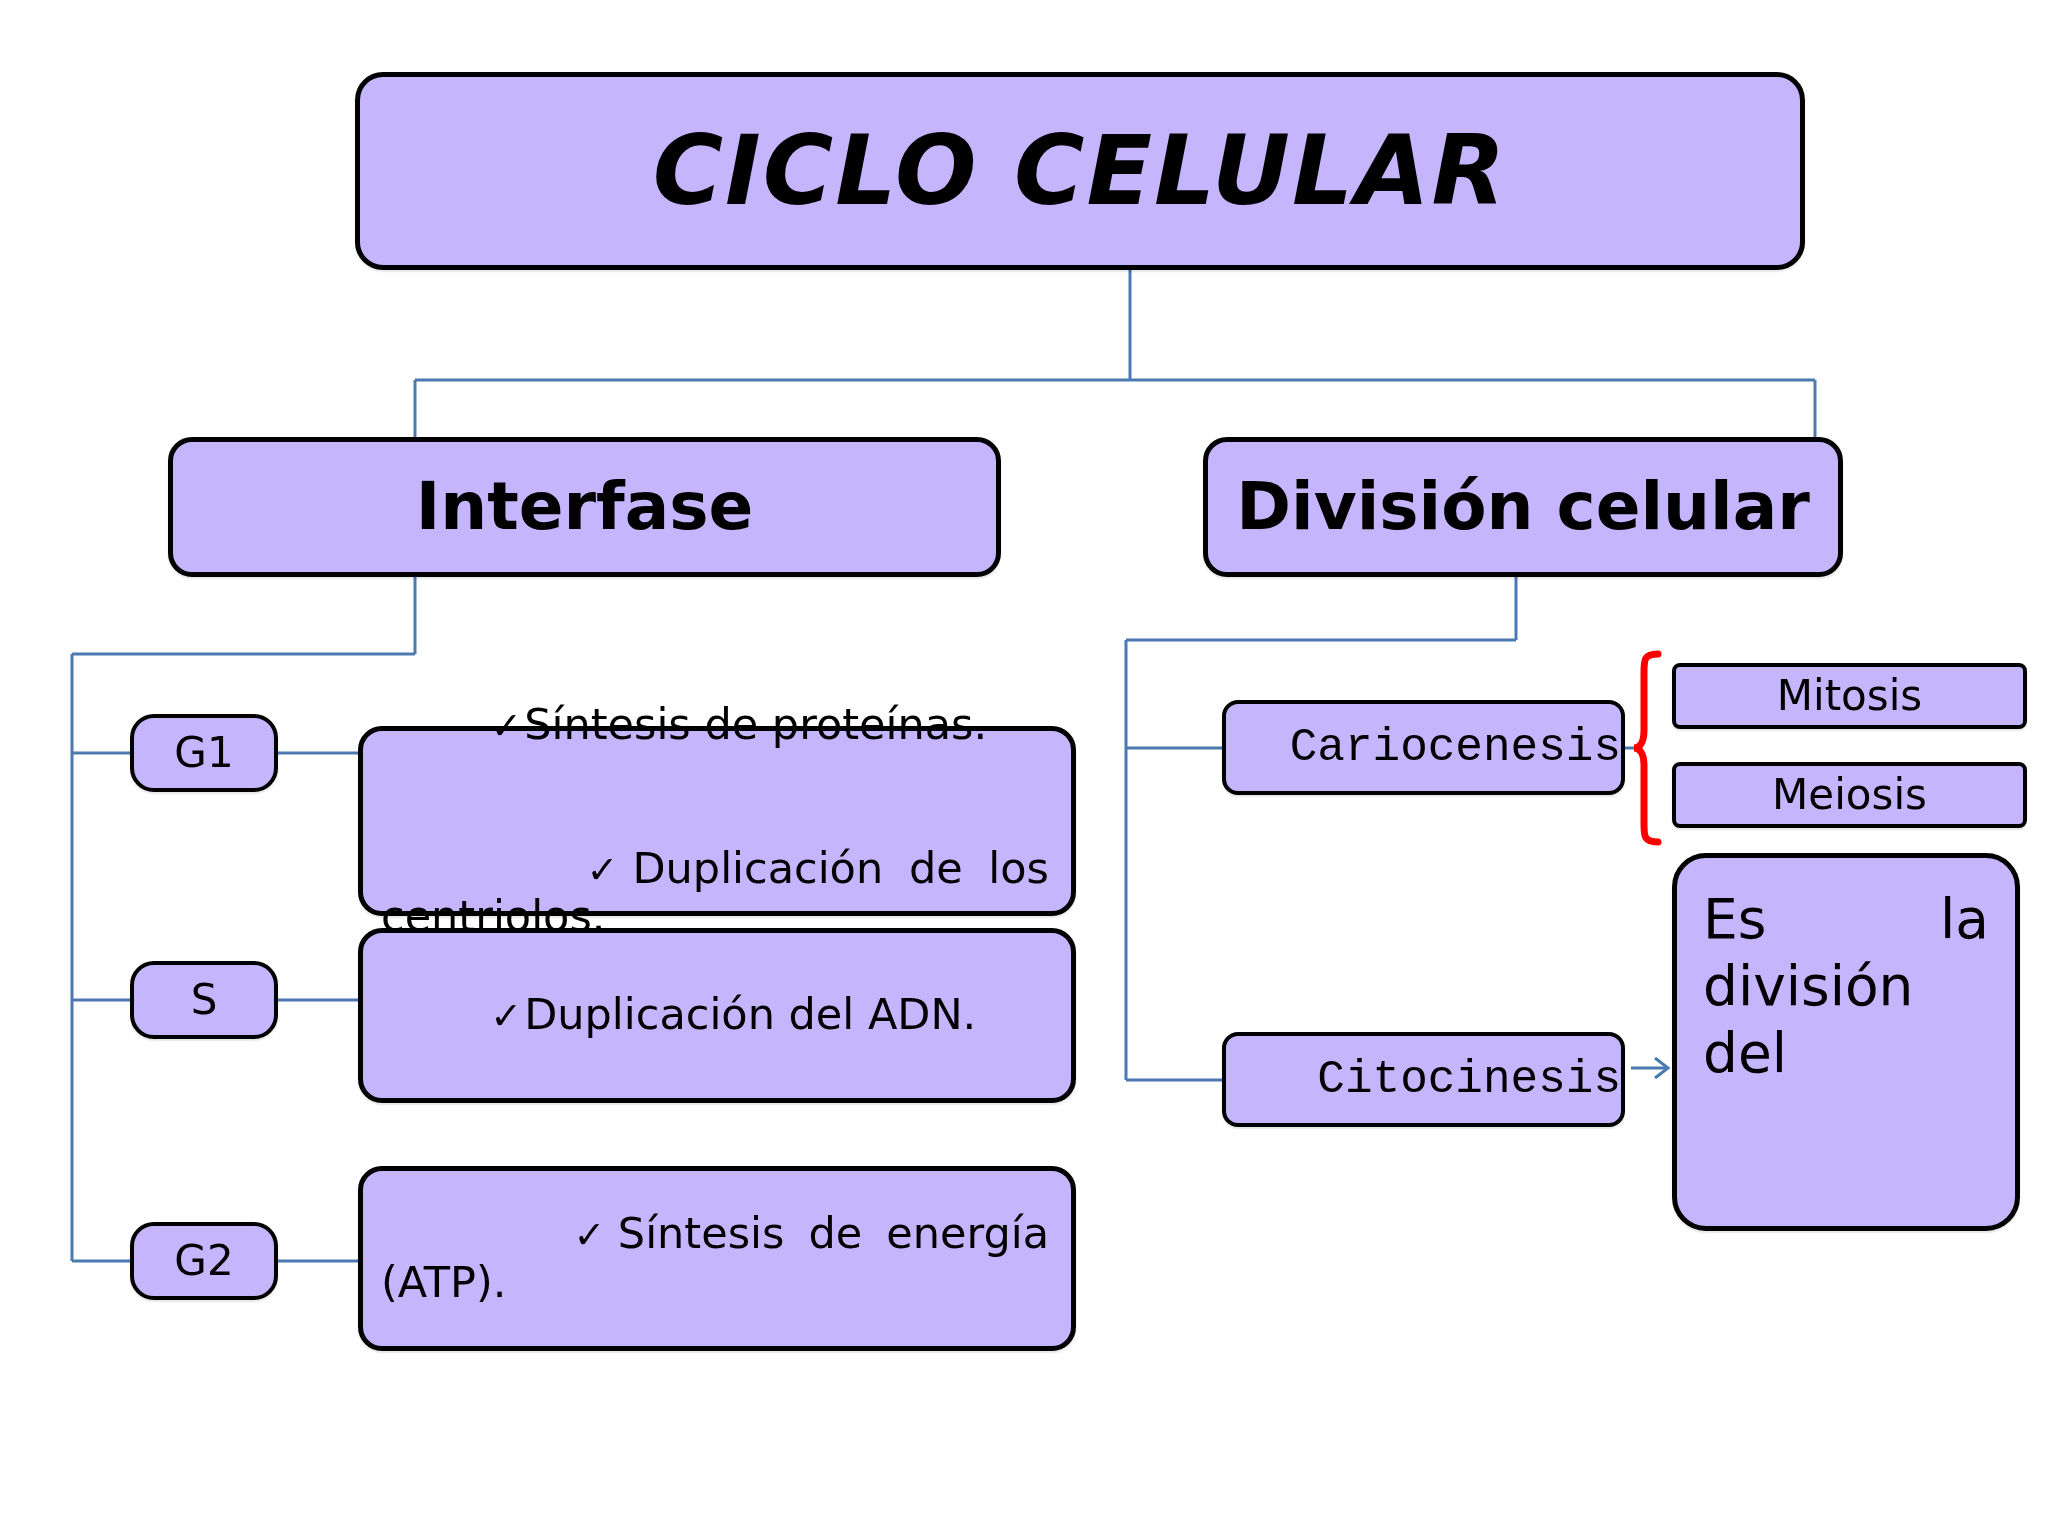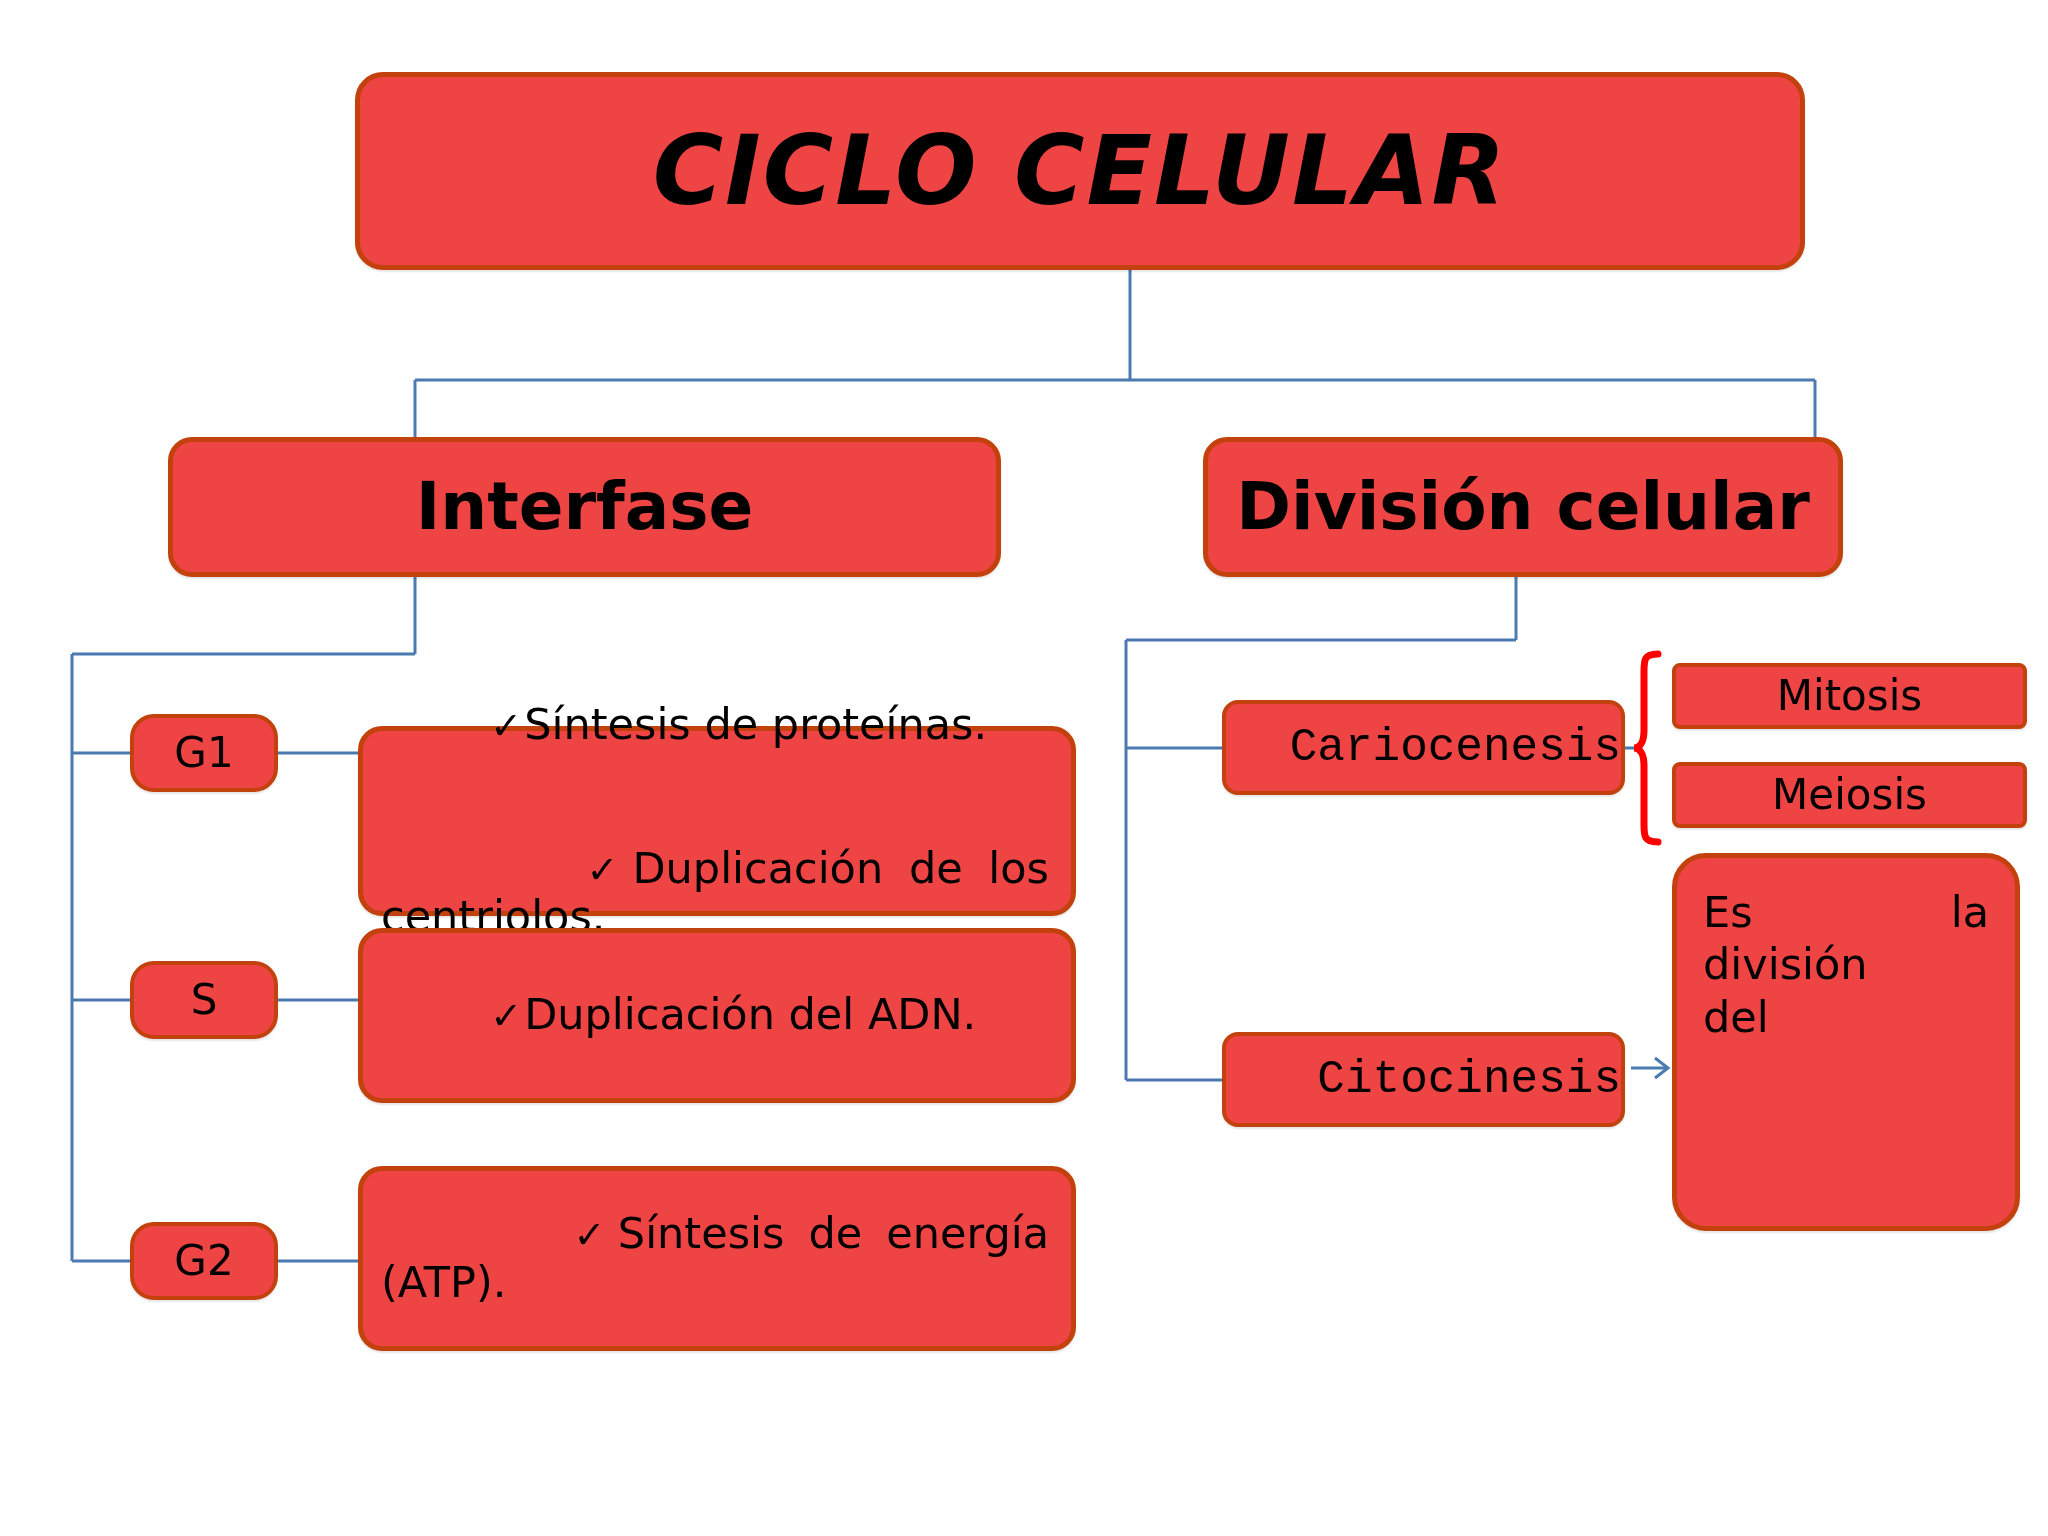"CICLO CELULAR" .node { background: #ef4444 -> #c4b5fd; border: 5px solid #c2410c -> 5px solid #000000 }
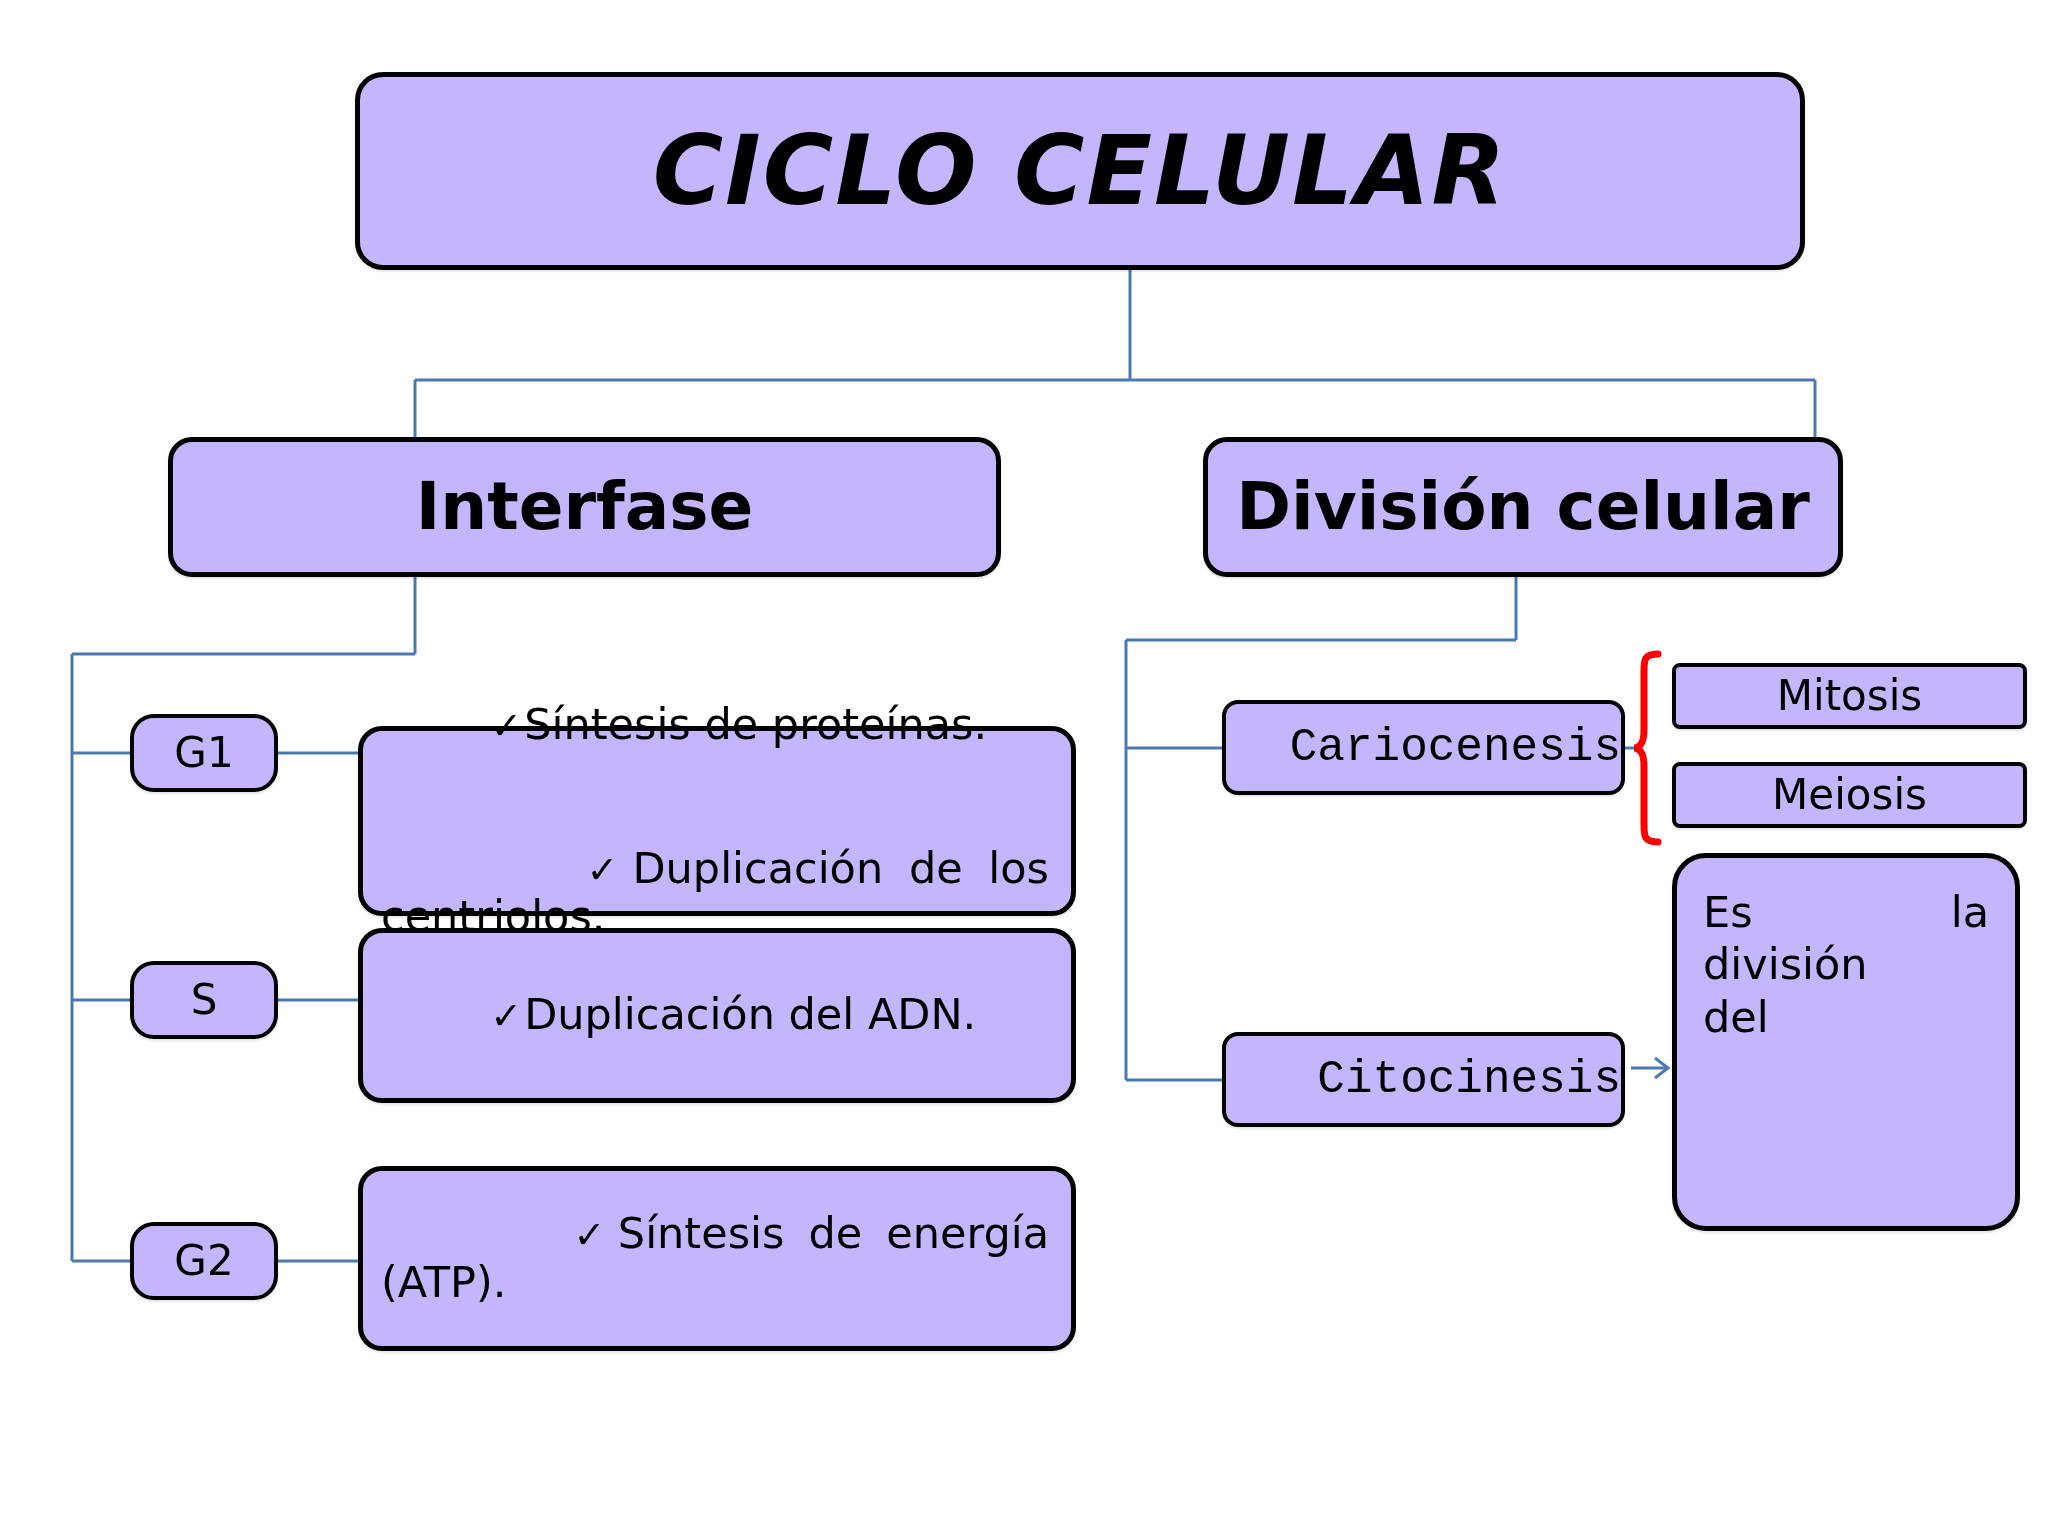"Es la" .cyto-line { font-size: 43px -> 55px }
